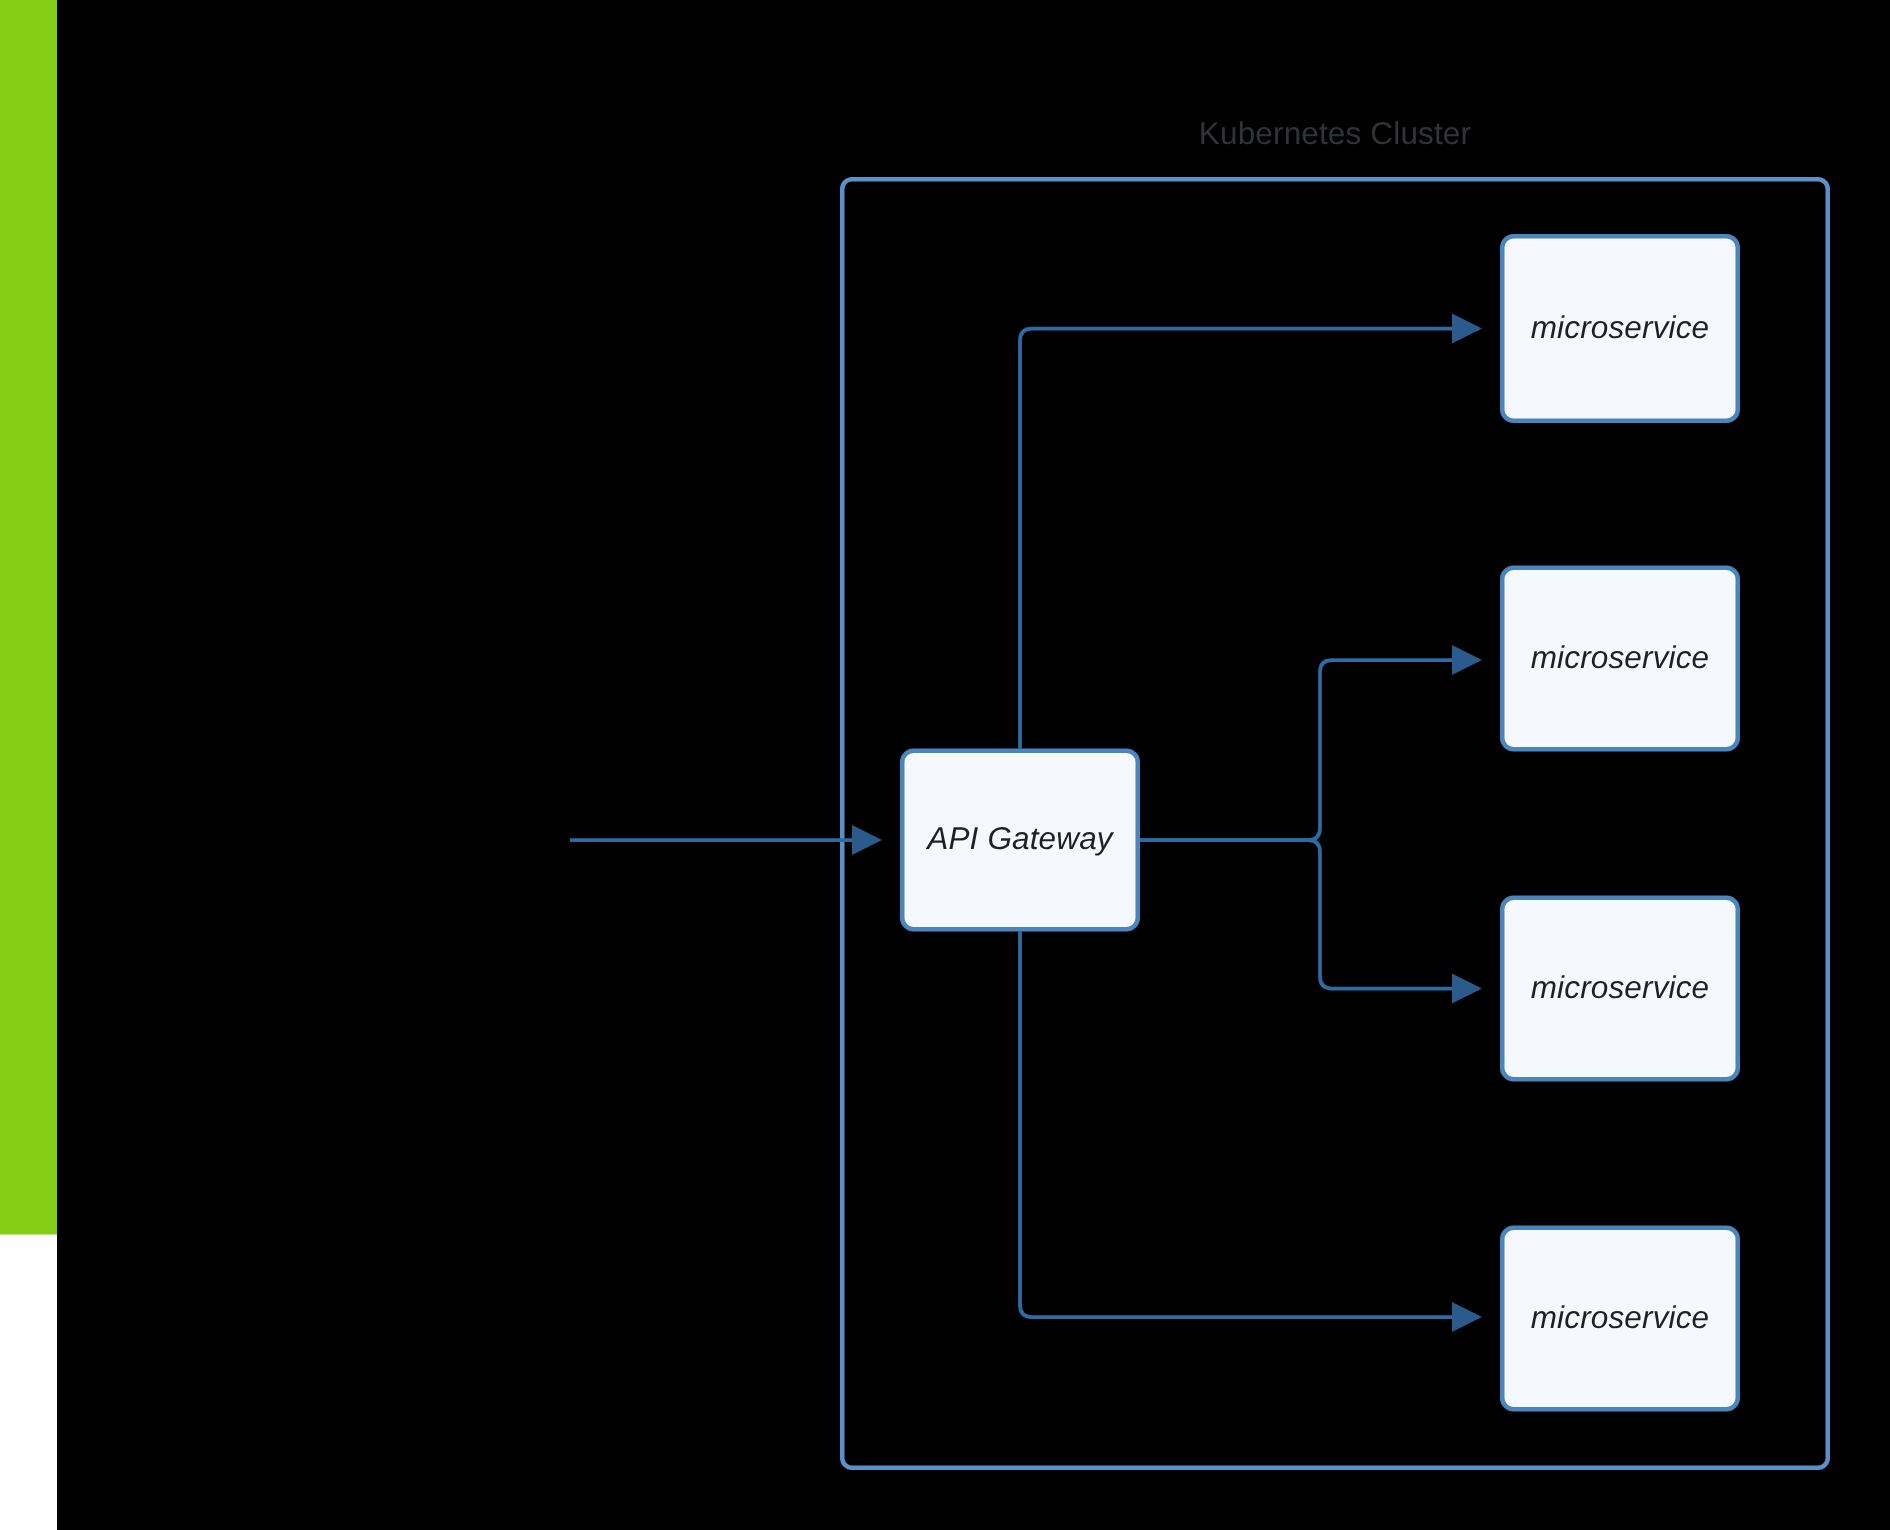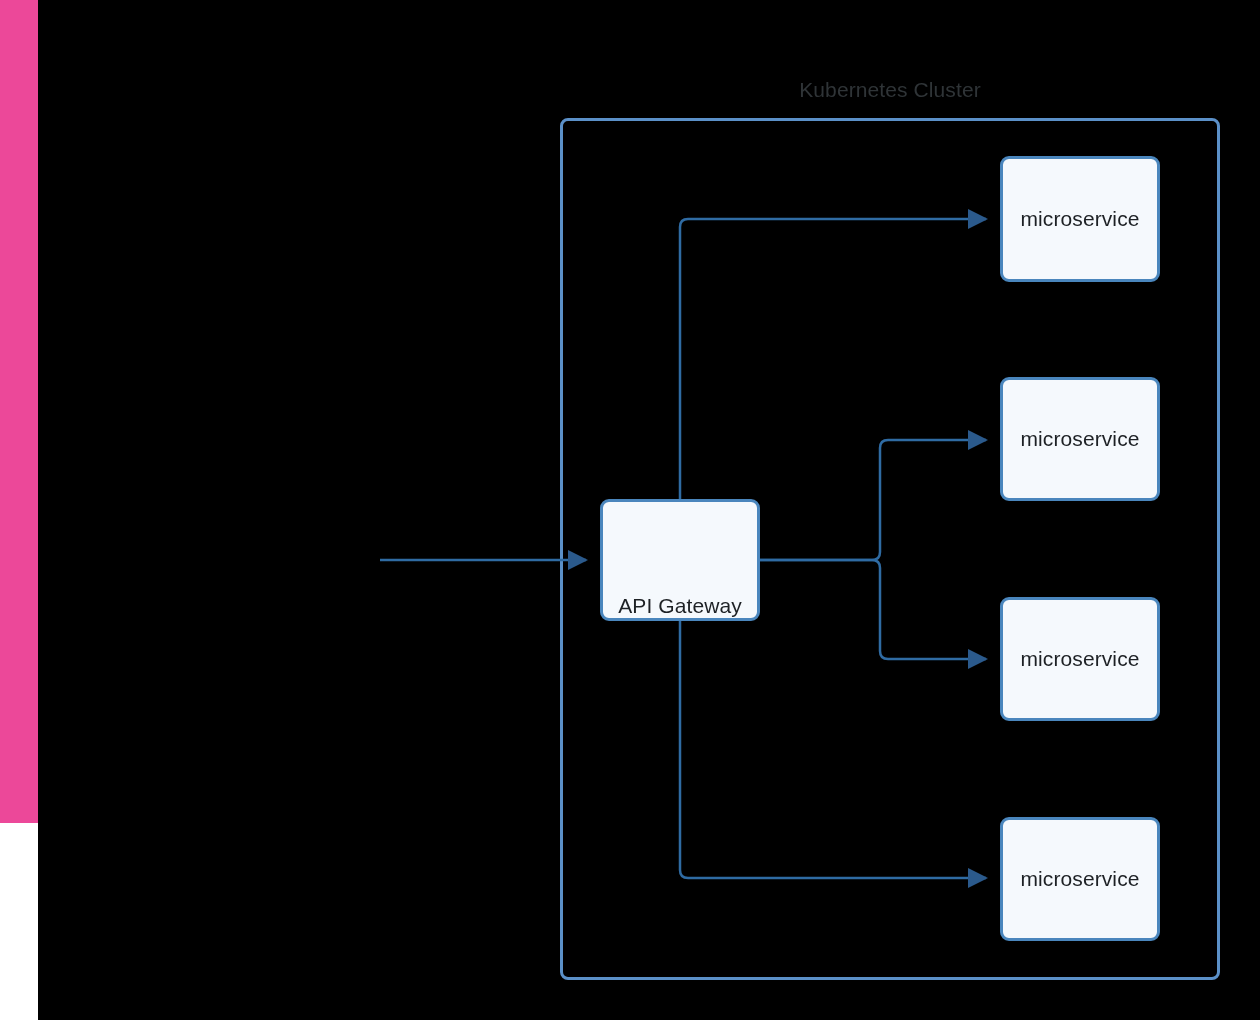"Kubernetes Cluster" #diagram-root { background: #ec4899 -> #84cc16 }
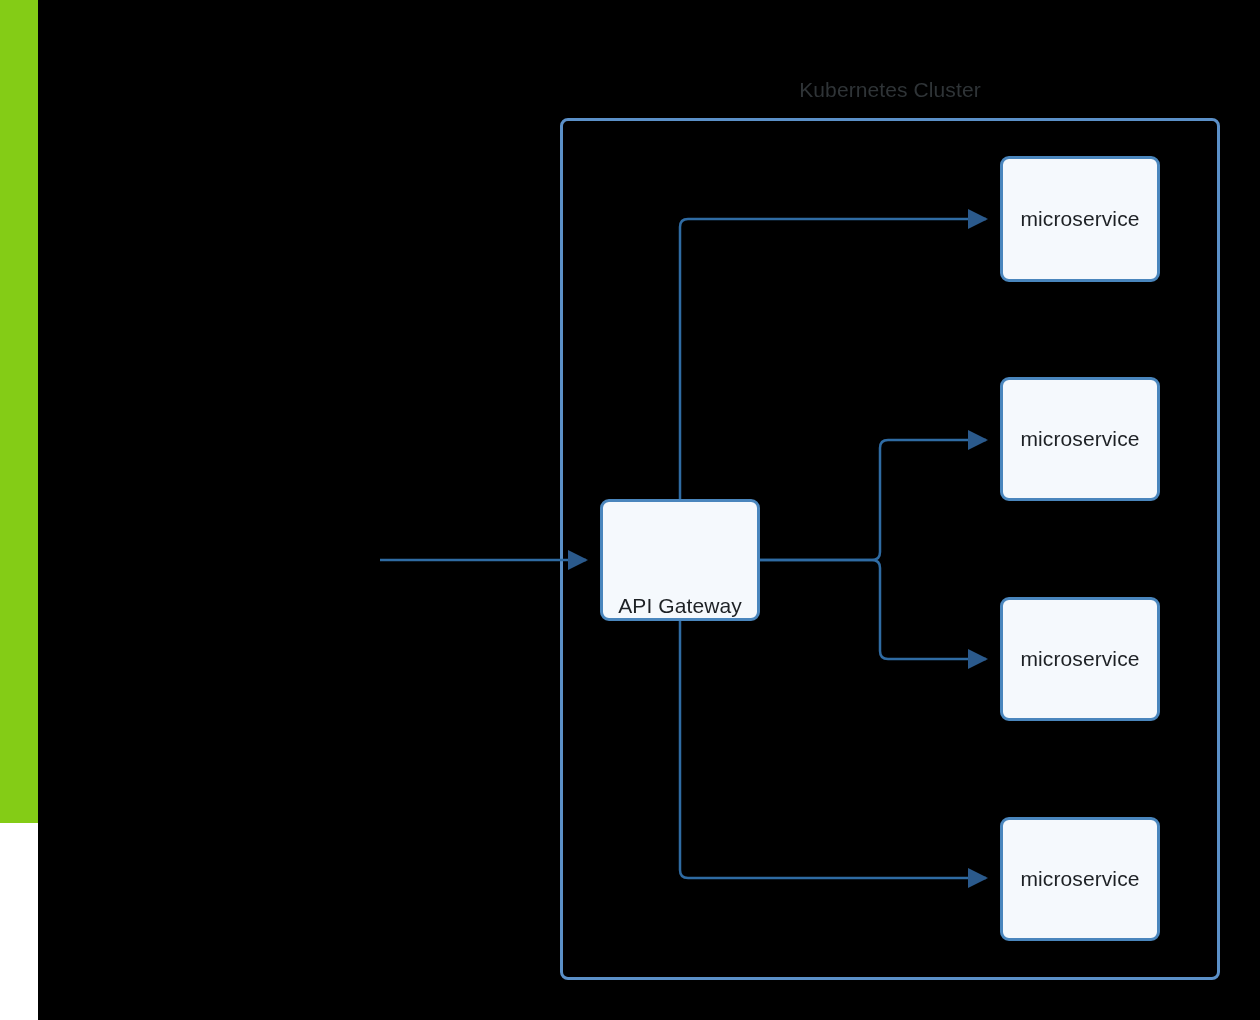"microservice" .node-label { font-style: none -> italic }
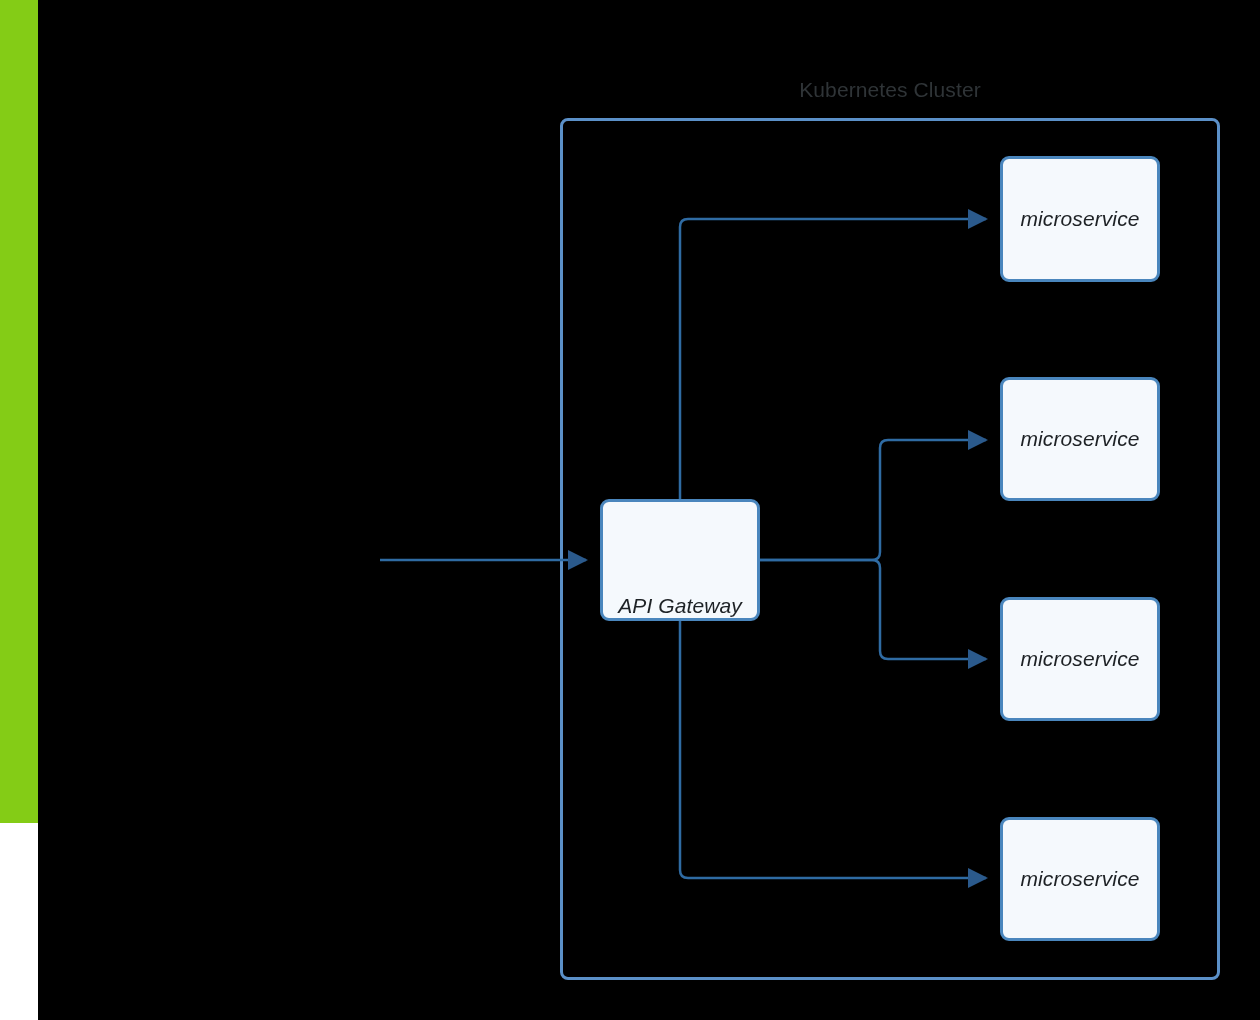"API Gateway" div.node { align-items: flex-end -> none }
